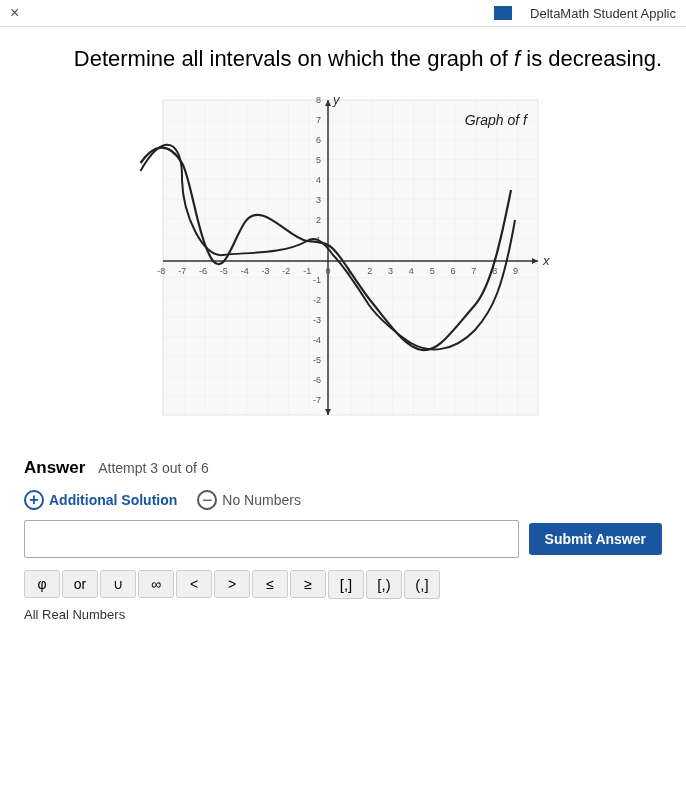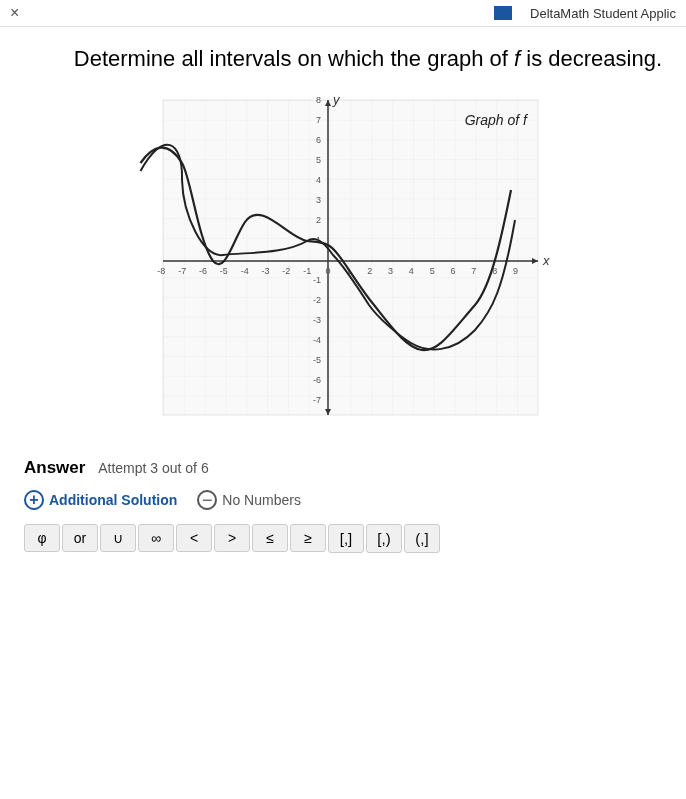"Submit Answer" div.input-row { html: none -> <div> <input> <button> <span>Submit Answer</span> </button> </div> }
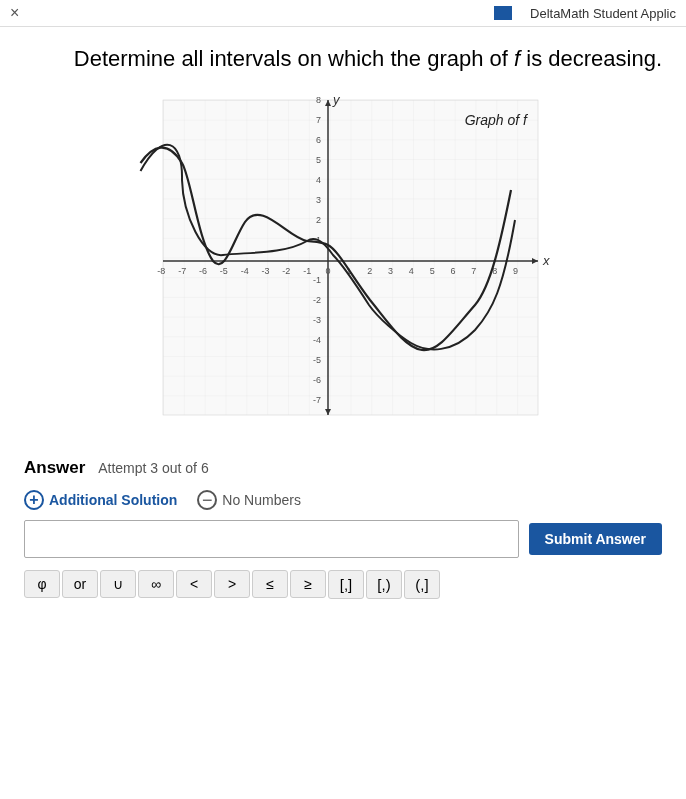"All Real Numbers" div.all-real-row { html: none -> <div> <span>All Real Numbers</span> </div> }
